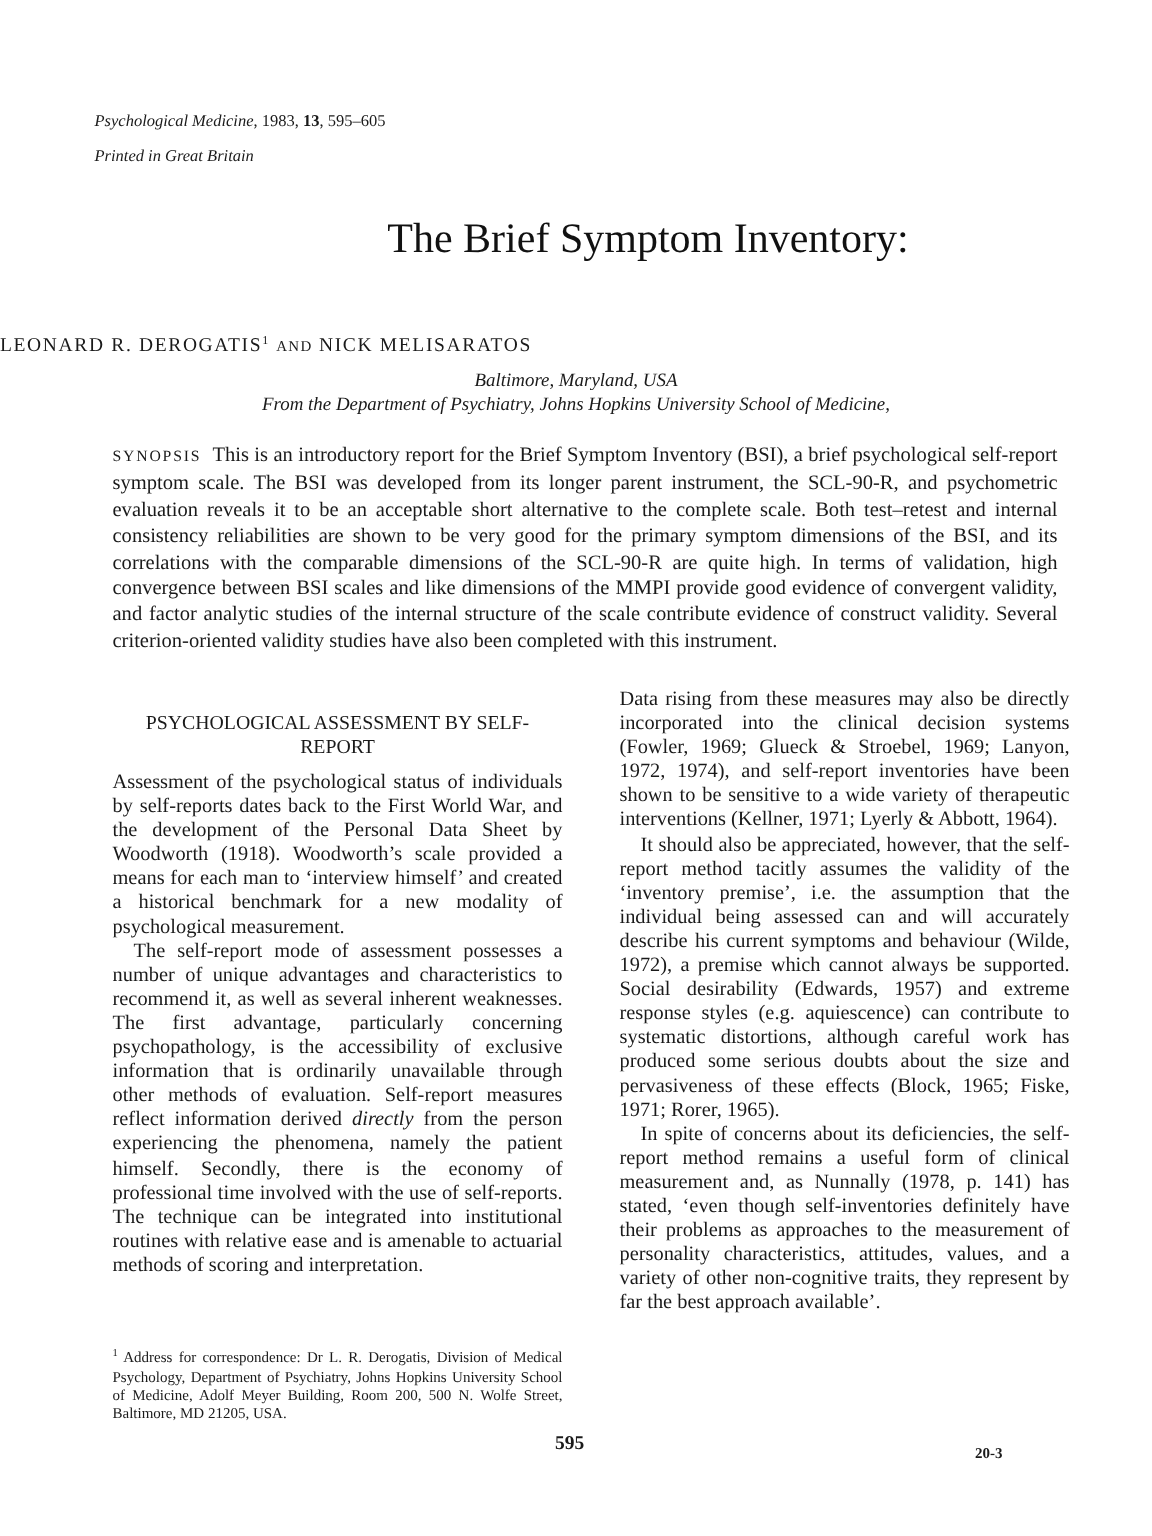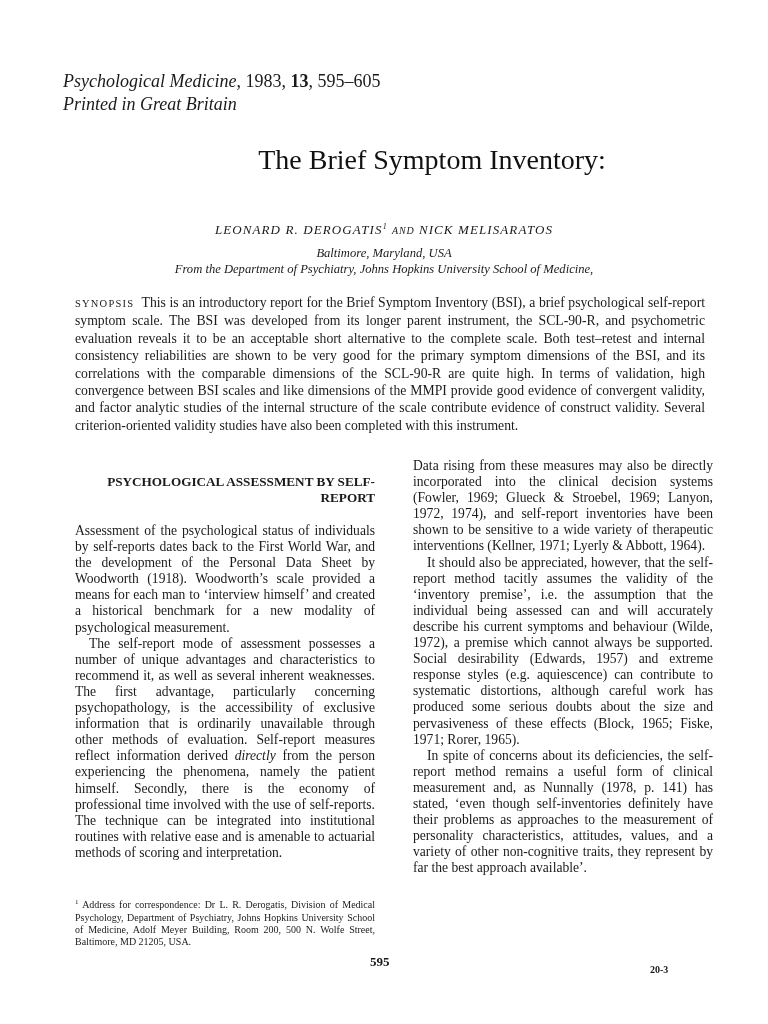"Psychological Medicine, 1983, 13," .journal { font-size: 18px -> 11px }
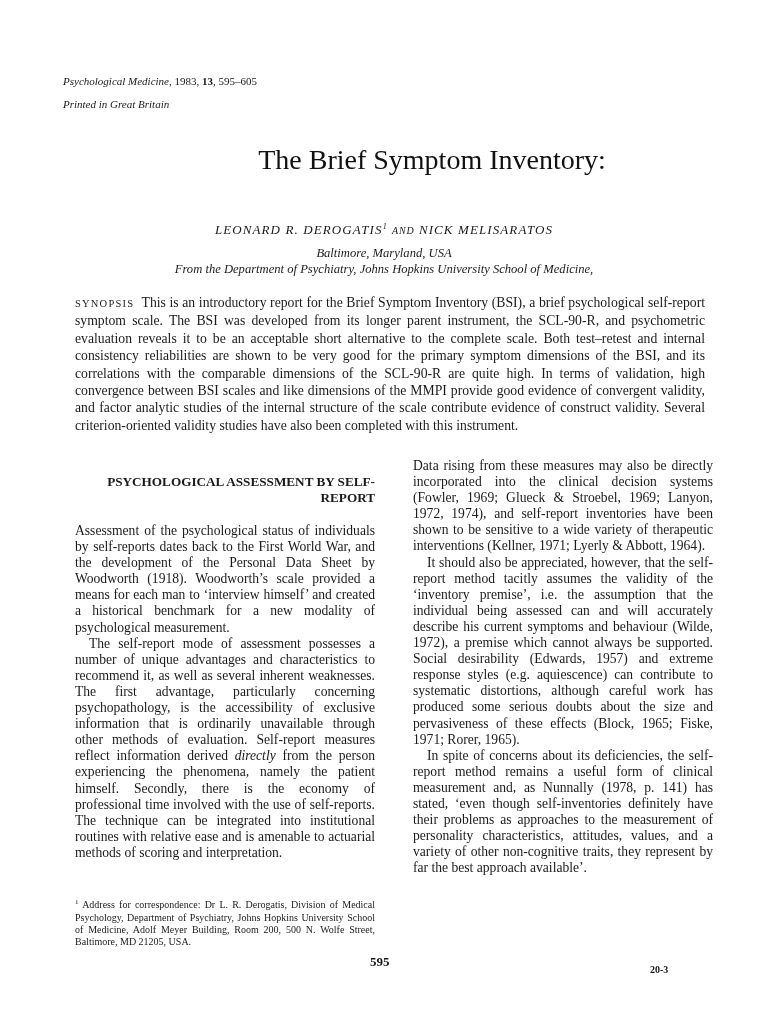"LEONARD R. DEROGATIS1 AND NICK" .authors { font-style: italic -> none; text-align: center -> none }
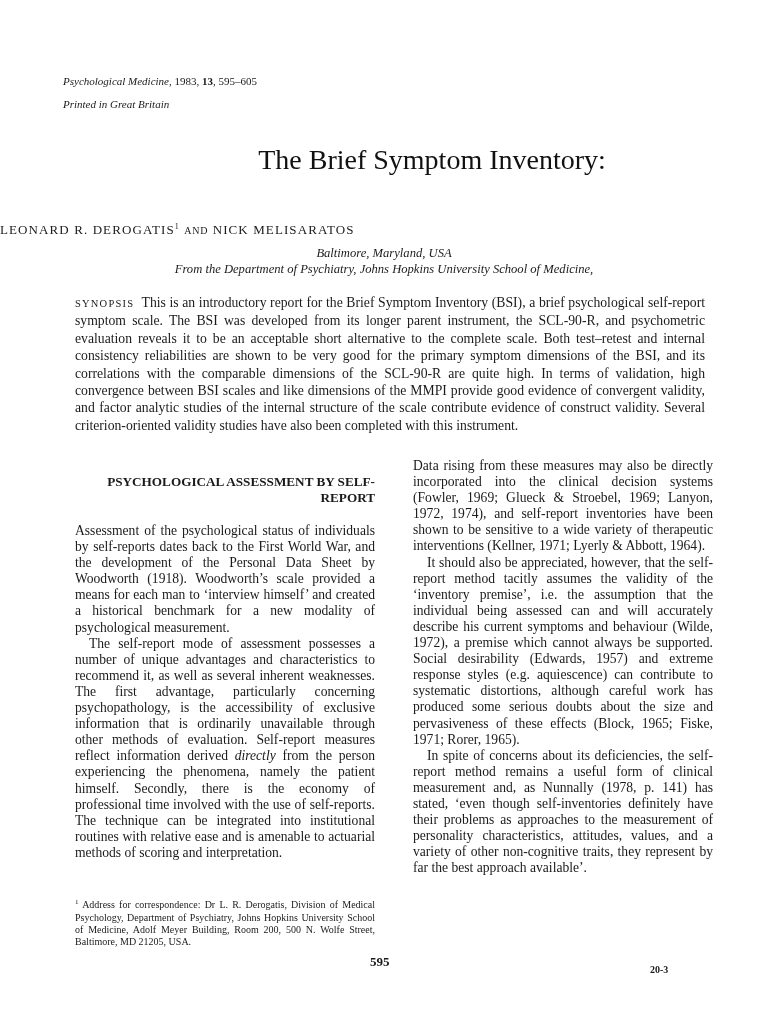"PSYCHOLOGICAL ASSESSMENT BY SELF-REPORT" .section-heading { font-weight: bold -> normal; margin: 0 0 17px 0 -> 0 0 7px 0; text-align: right -> center }
